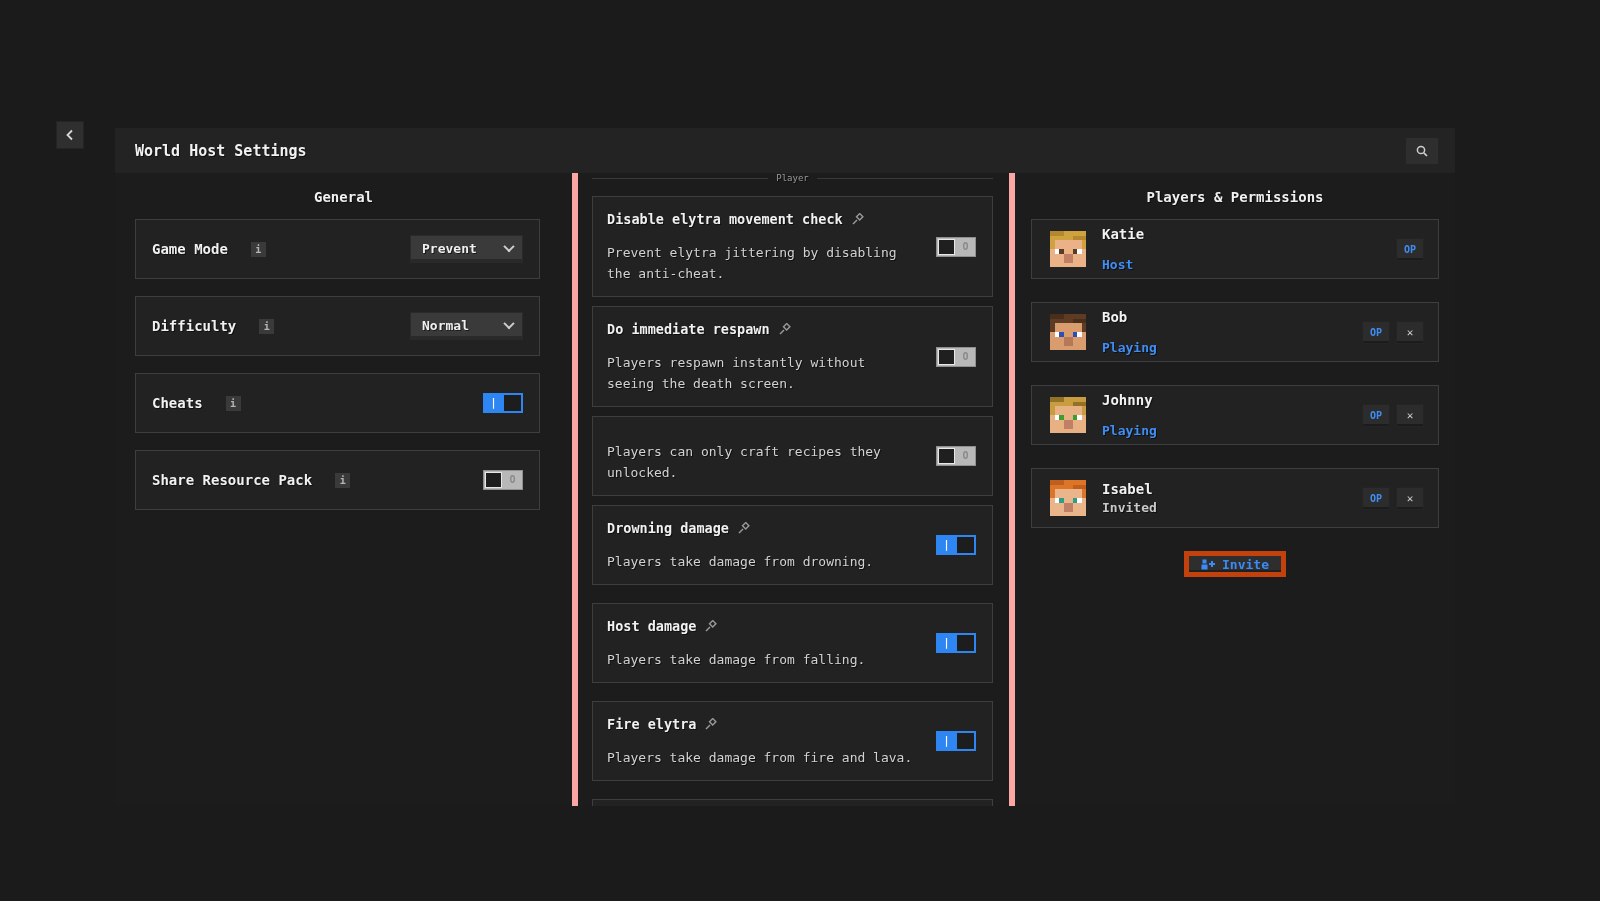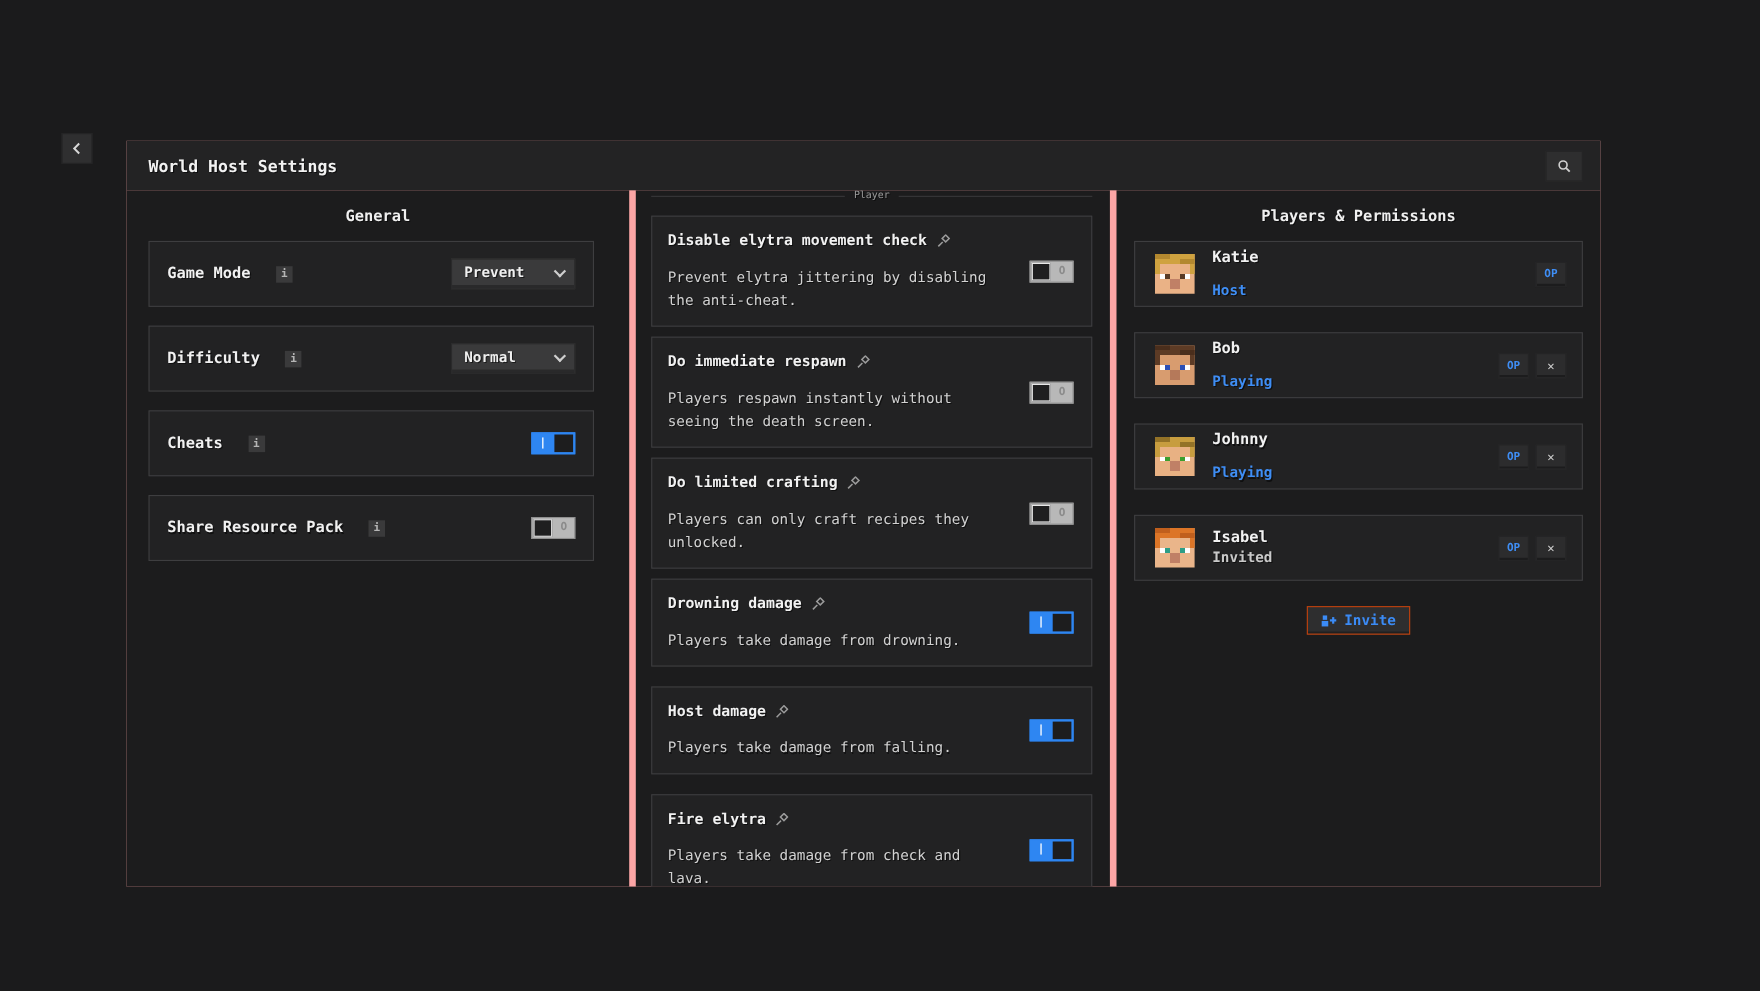"Do limited crafting" div.rule-title { html: <div> <span>Do limited crafting</span> <svg> <rect></rect> <line></line> </svg> </div> -> none }
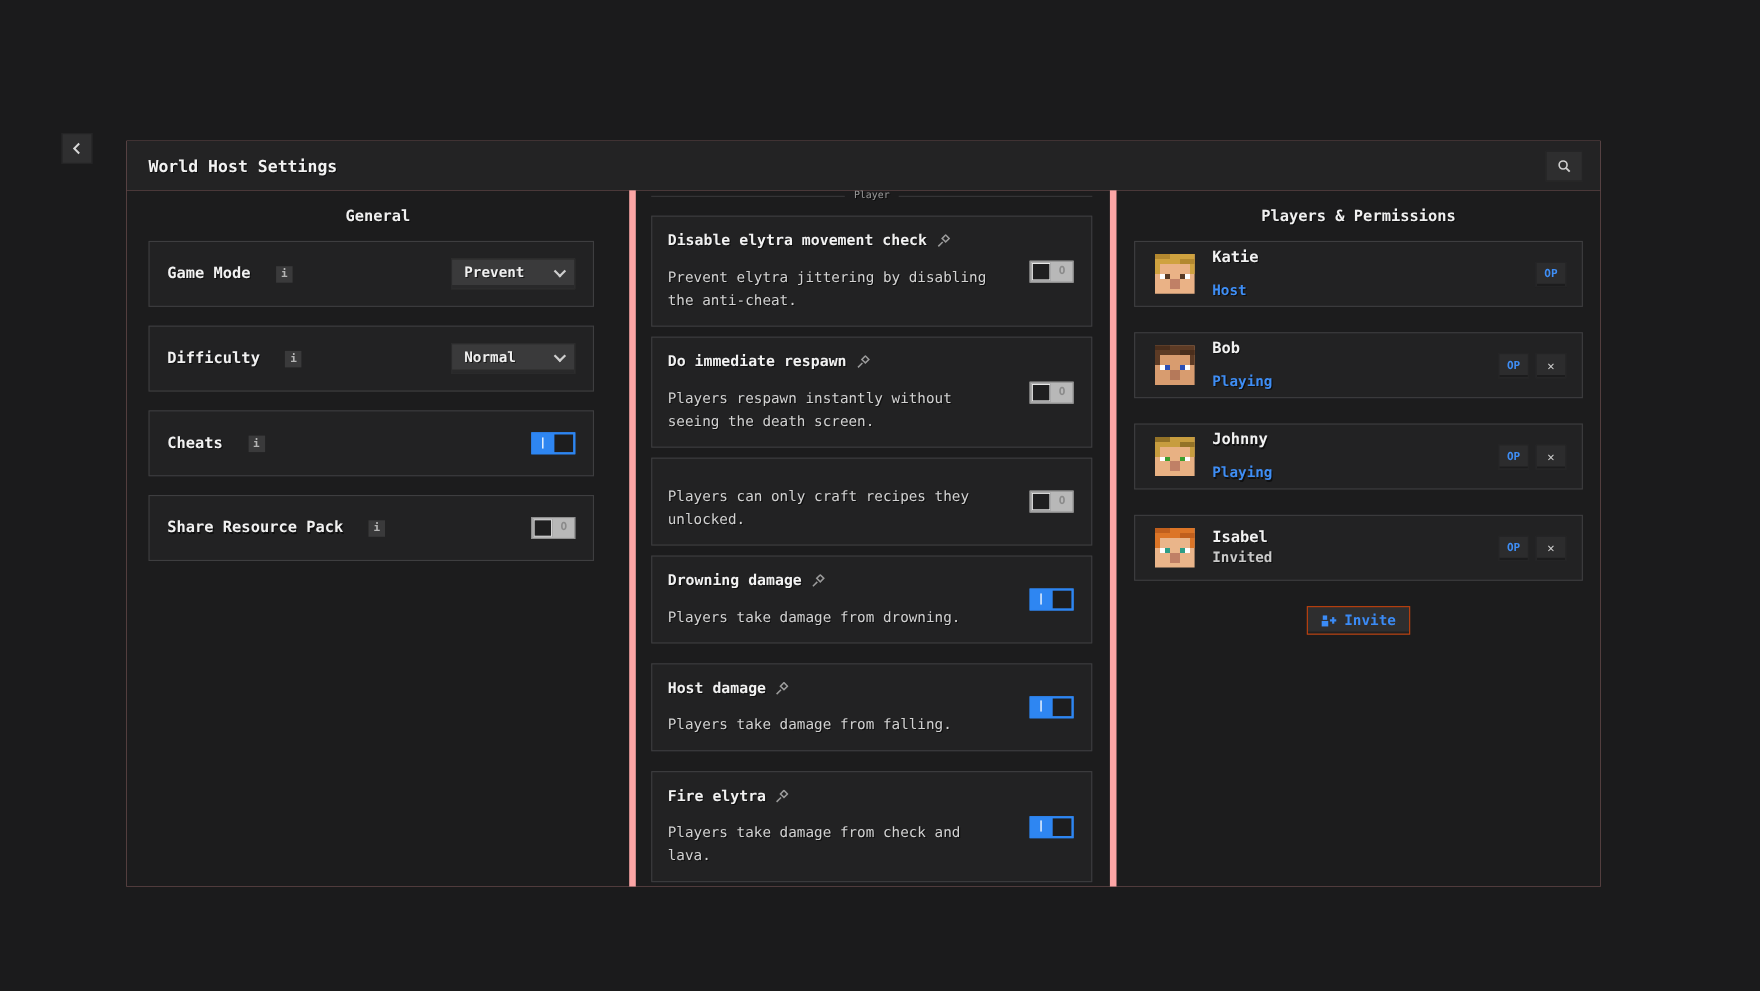"Invite" .invite-btn { border: 1px solid #c2410c -> 5px solid #c2410c }
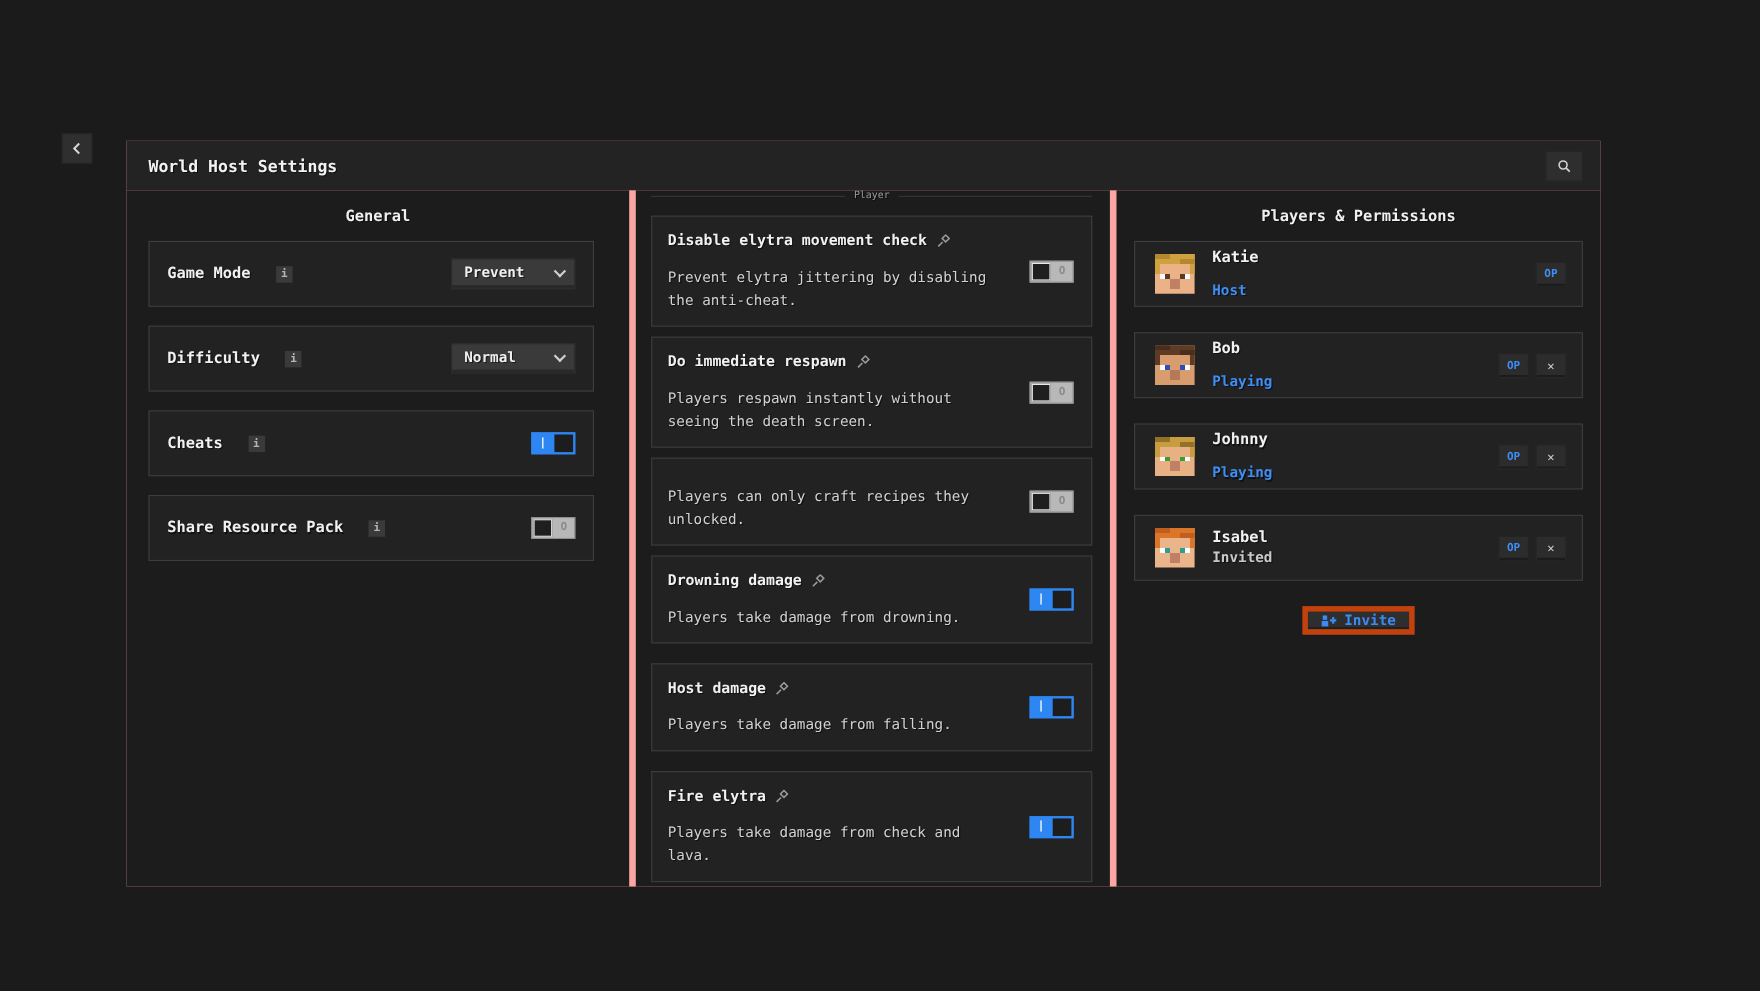"Players take damage from check" div.rule-desc { text: check -> fire }
